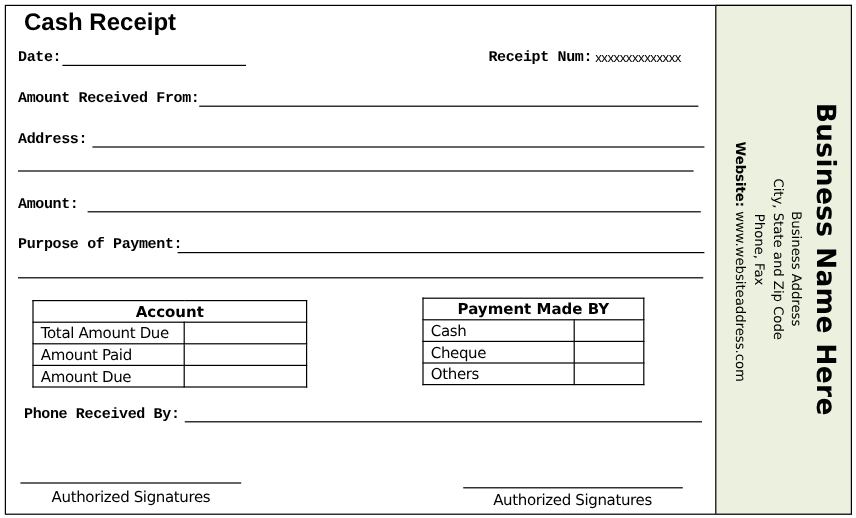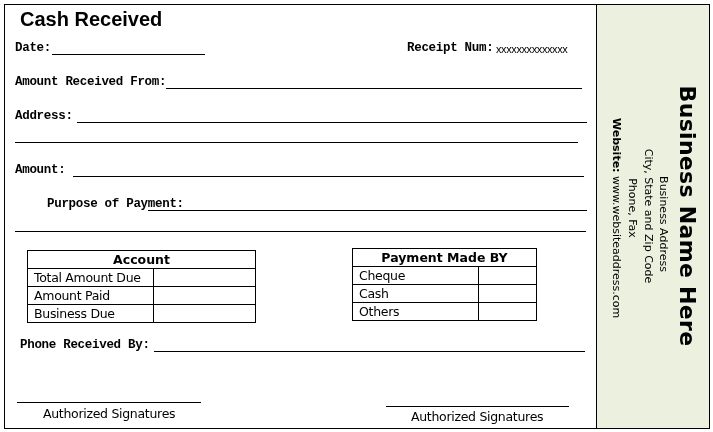"Cash Received" div.abs { text: Received -> Receipt }
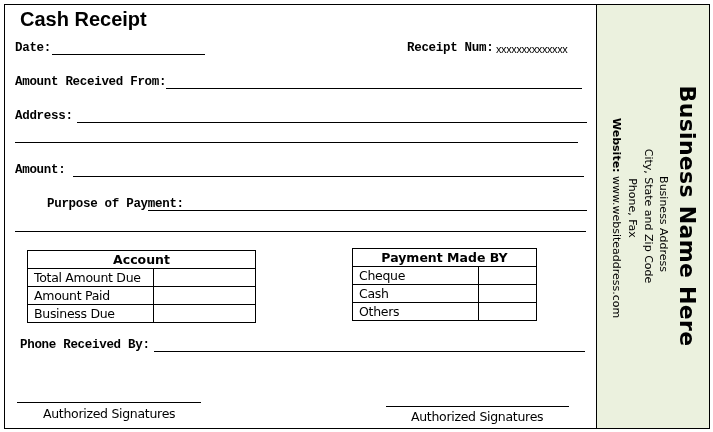"Purpose of Payment:" div.abs { margin-left: 32px -> none }
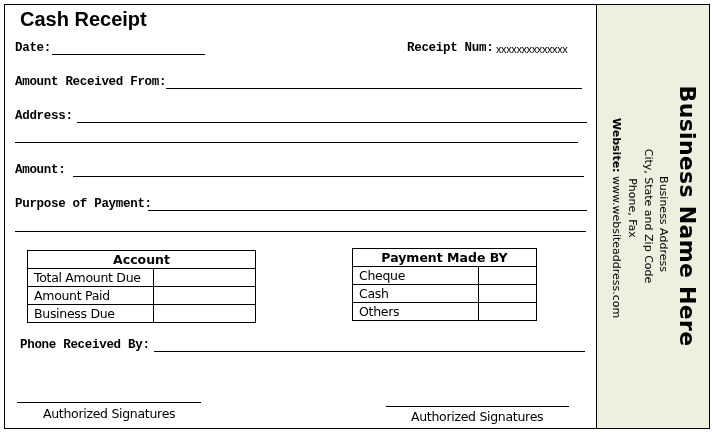"Cheque" tr { order: before "Cash" -> after "Cash" }
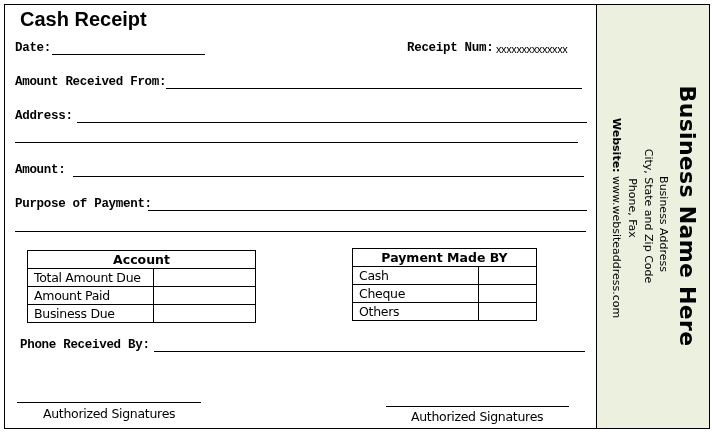"Business Due" td.lbl-cell { text: Business -> Amount }
